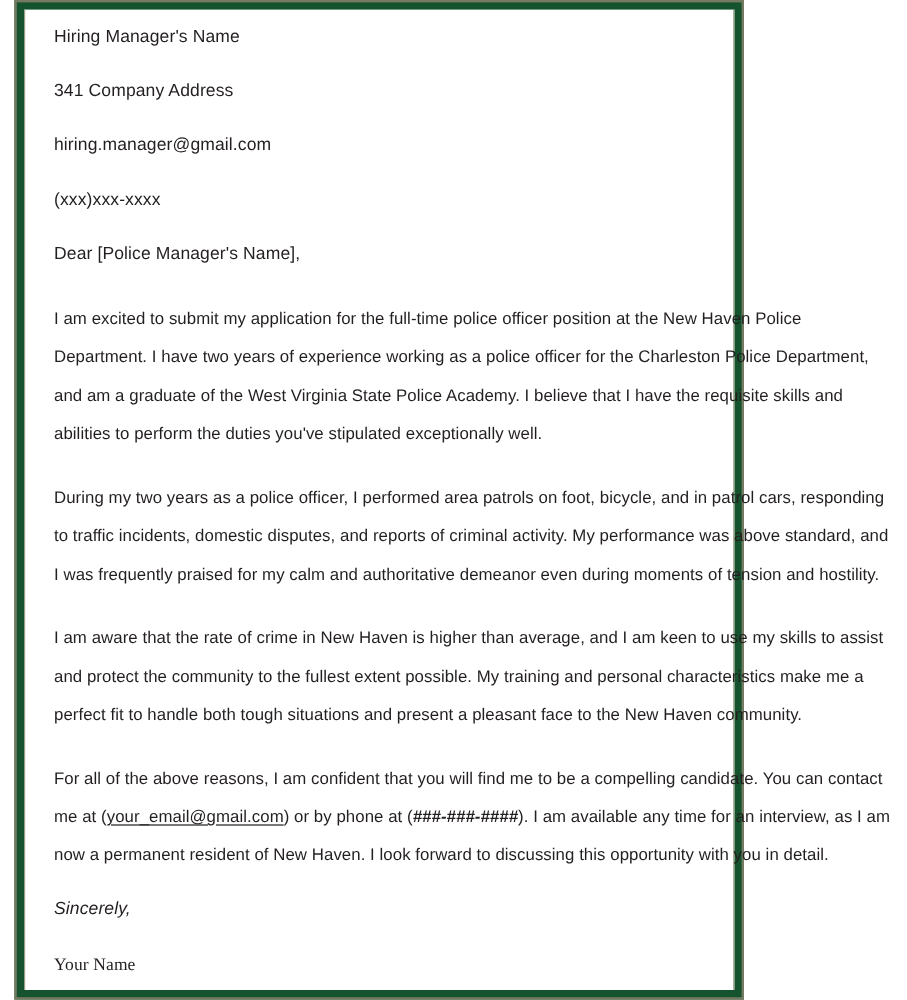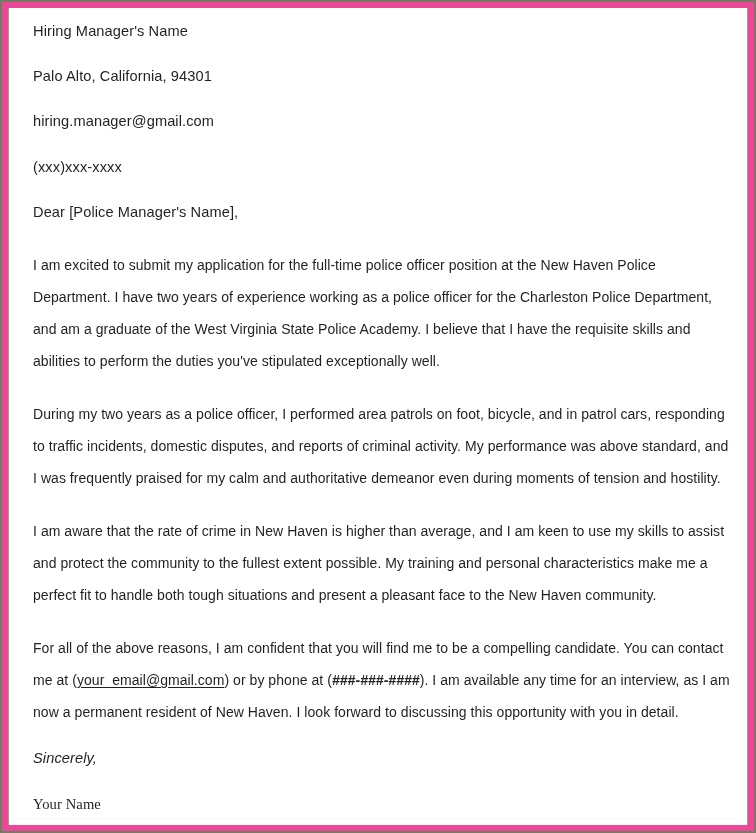"Hiring Manager's Name" .page-frame { background: #ec4899 -> #14532d; left: 0 -> 12px; width: 756px -> 608px }
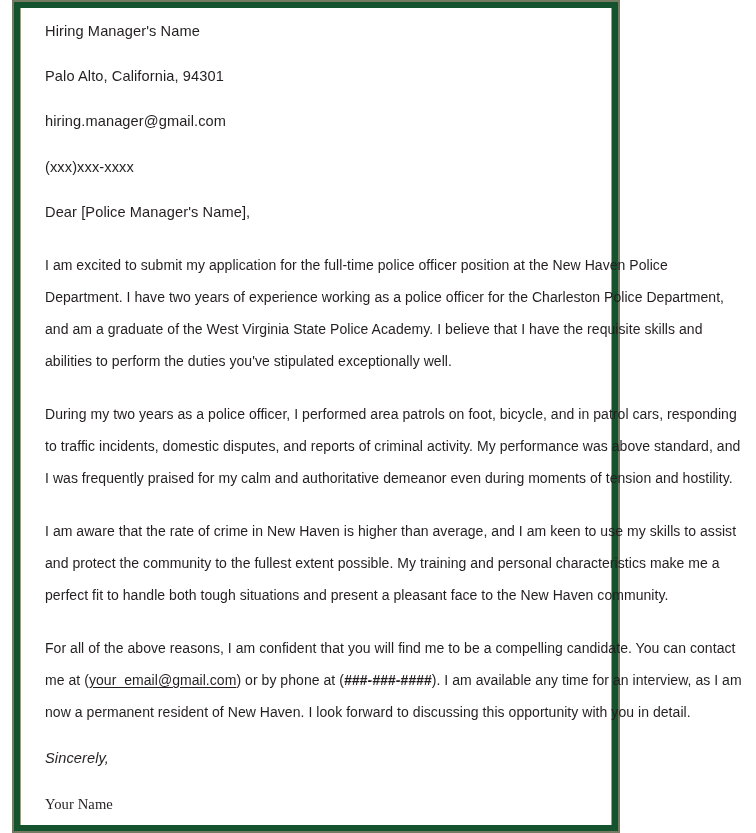"341 Company Address" p.address-line { html: none -> <p>341 Company Address</p> }
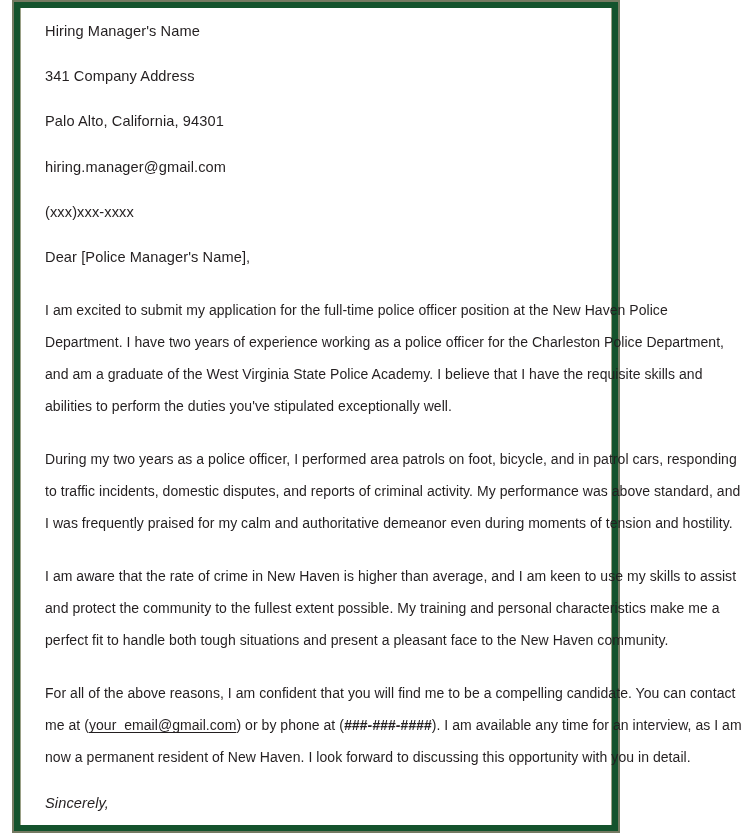"Palo Alto, California, 94301" p.address-line { html: <p>Palo Alto, California, 94301</p> -> none }
